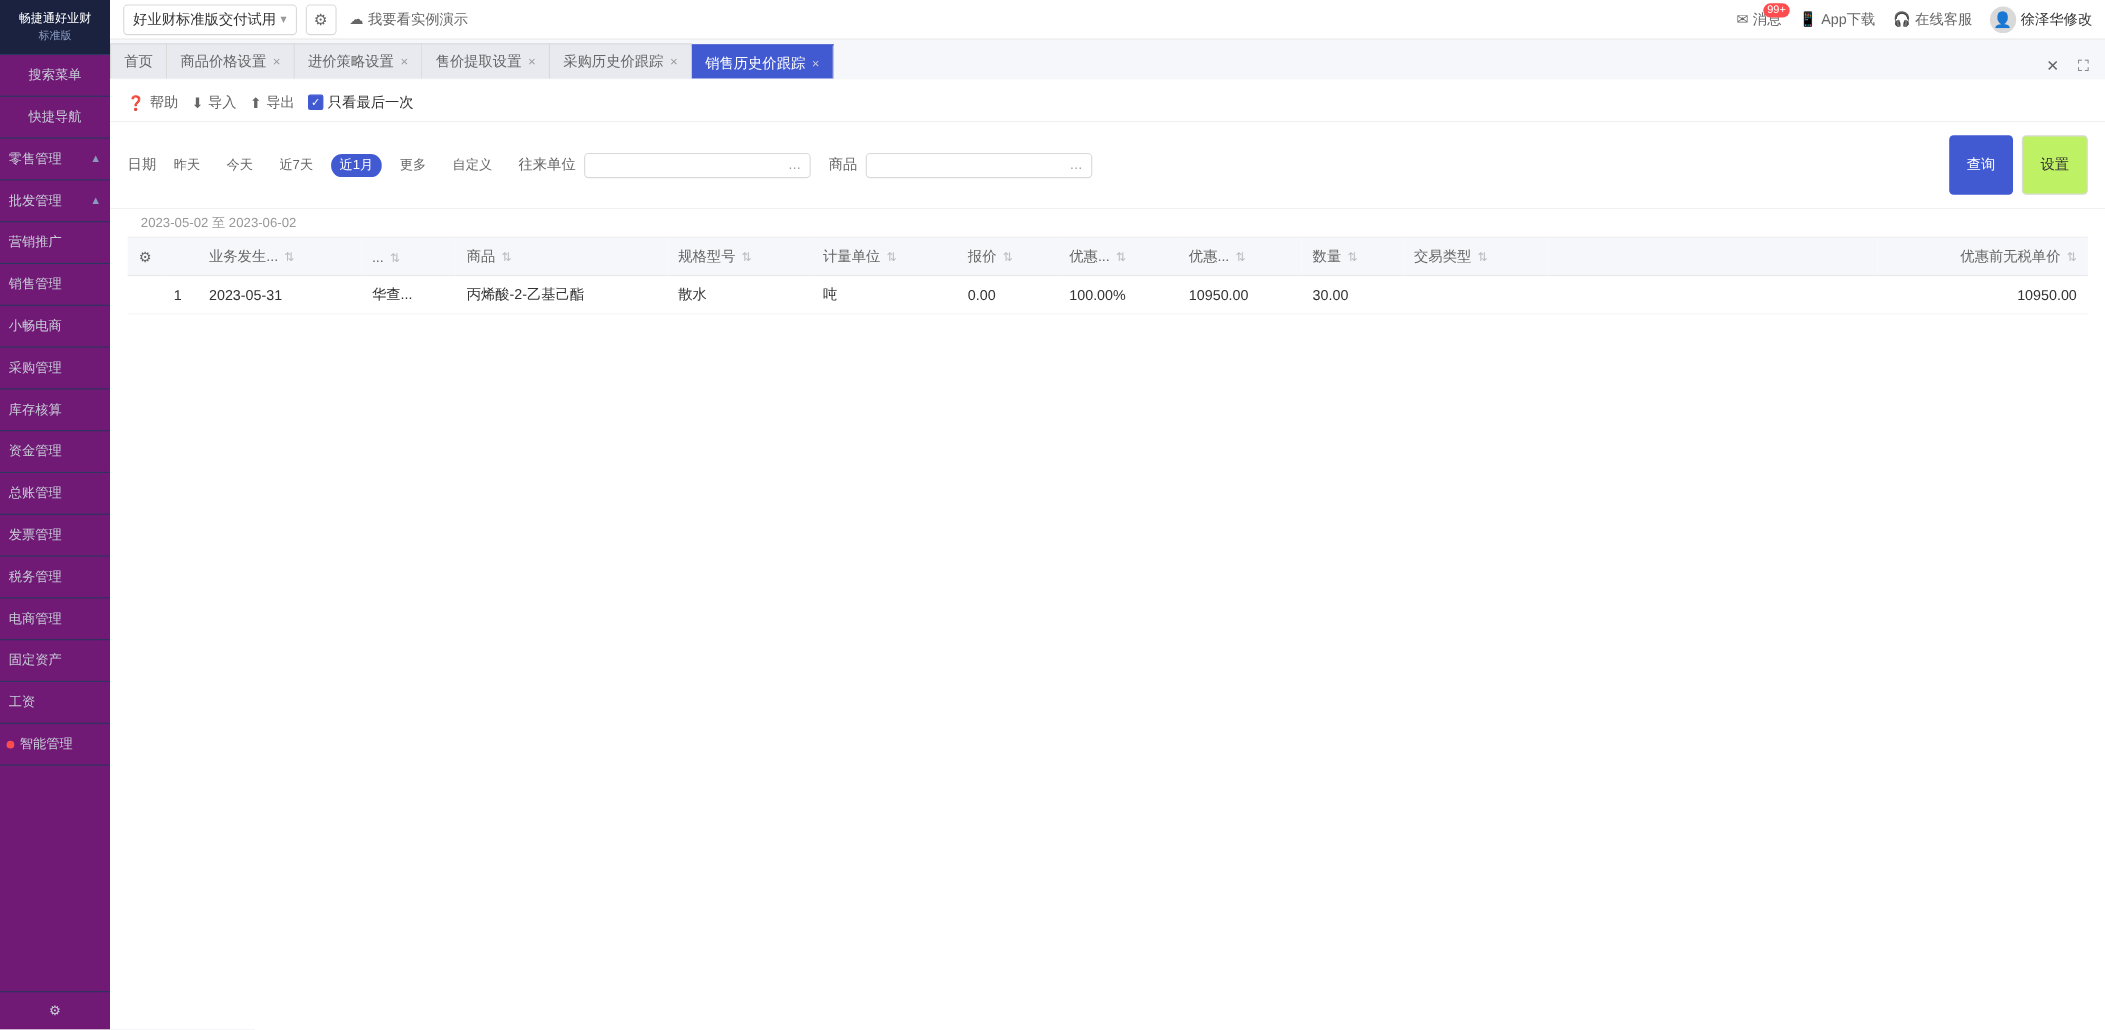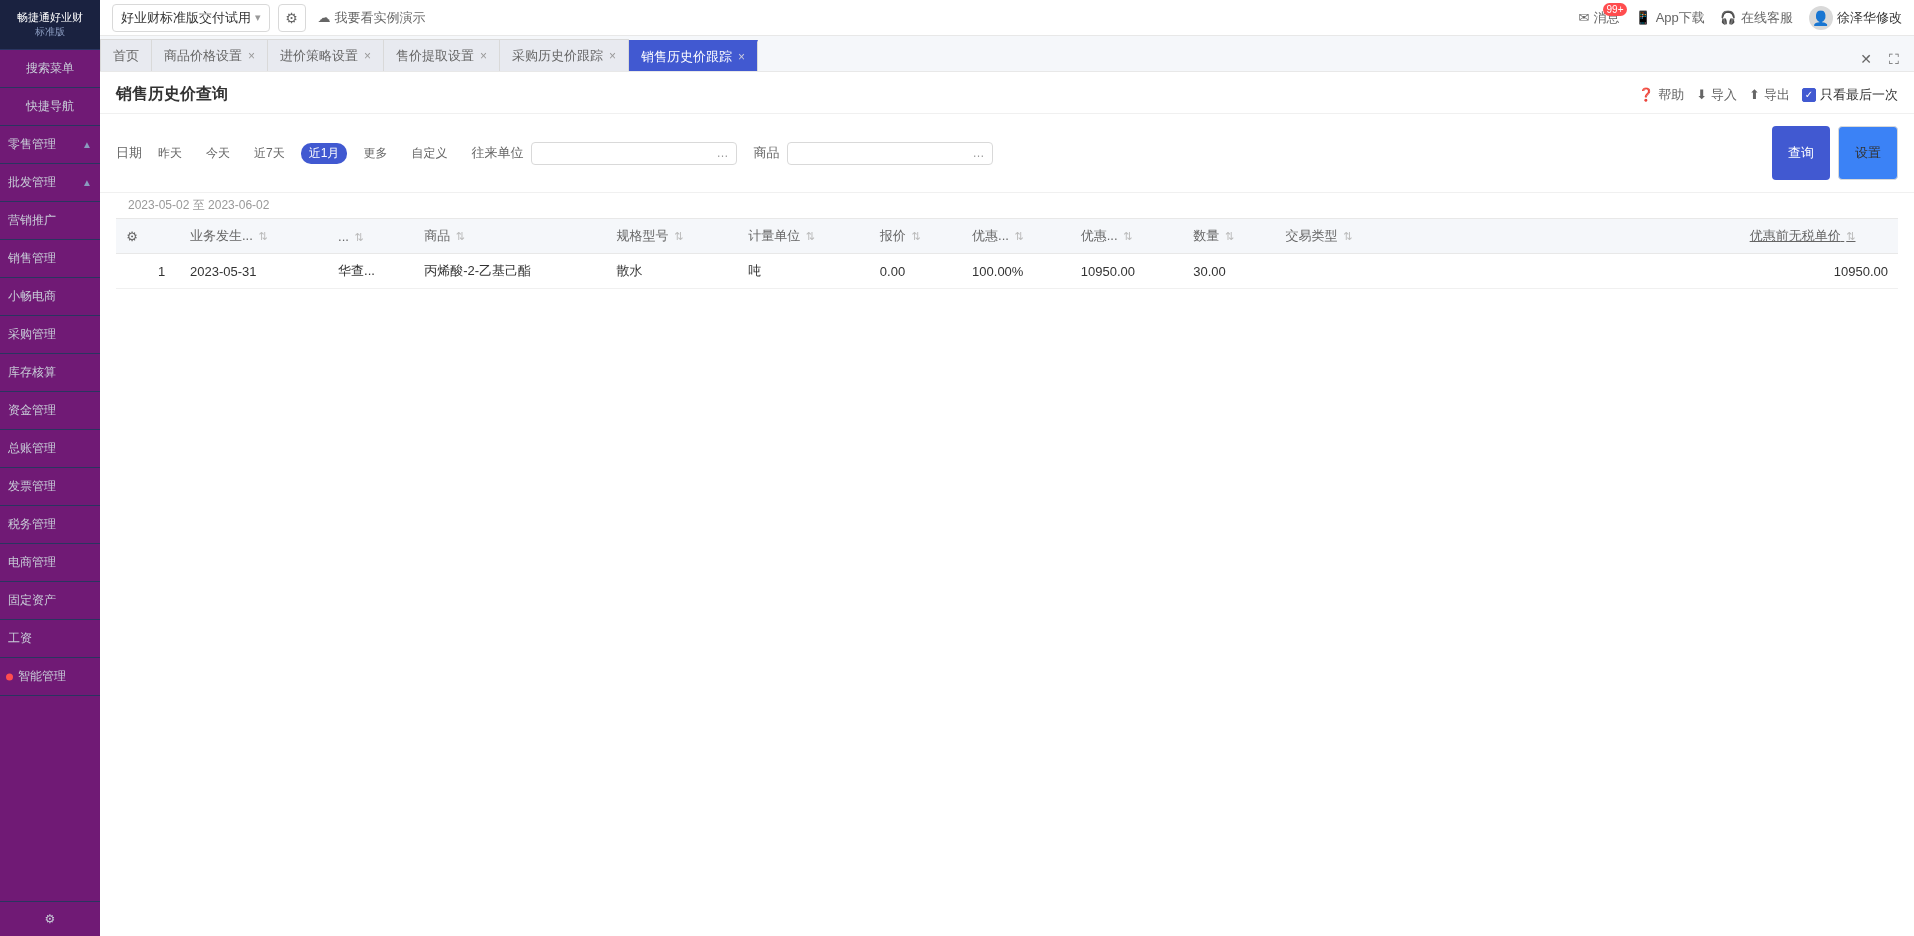"销售历史价查询" div.page-title { html: <div>销售历史价查询</div> -> none }
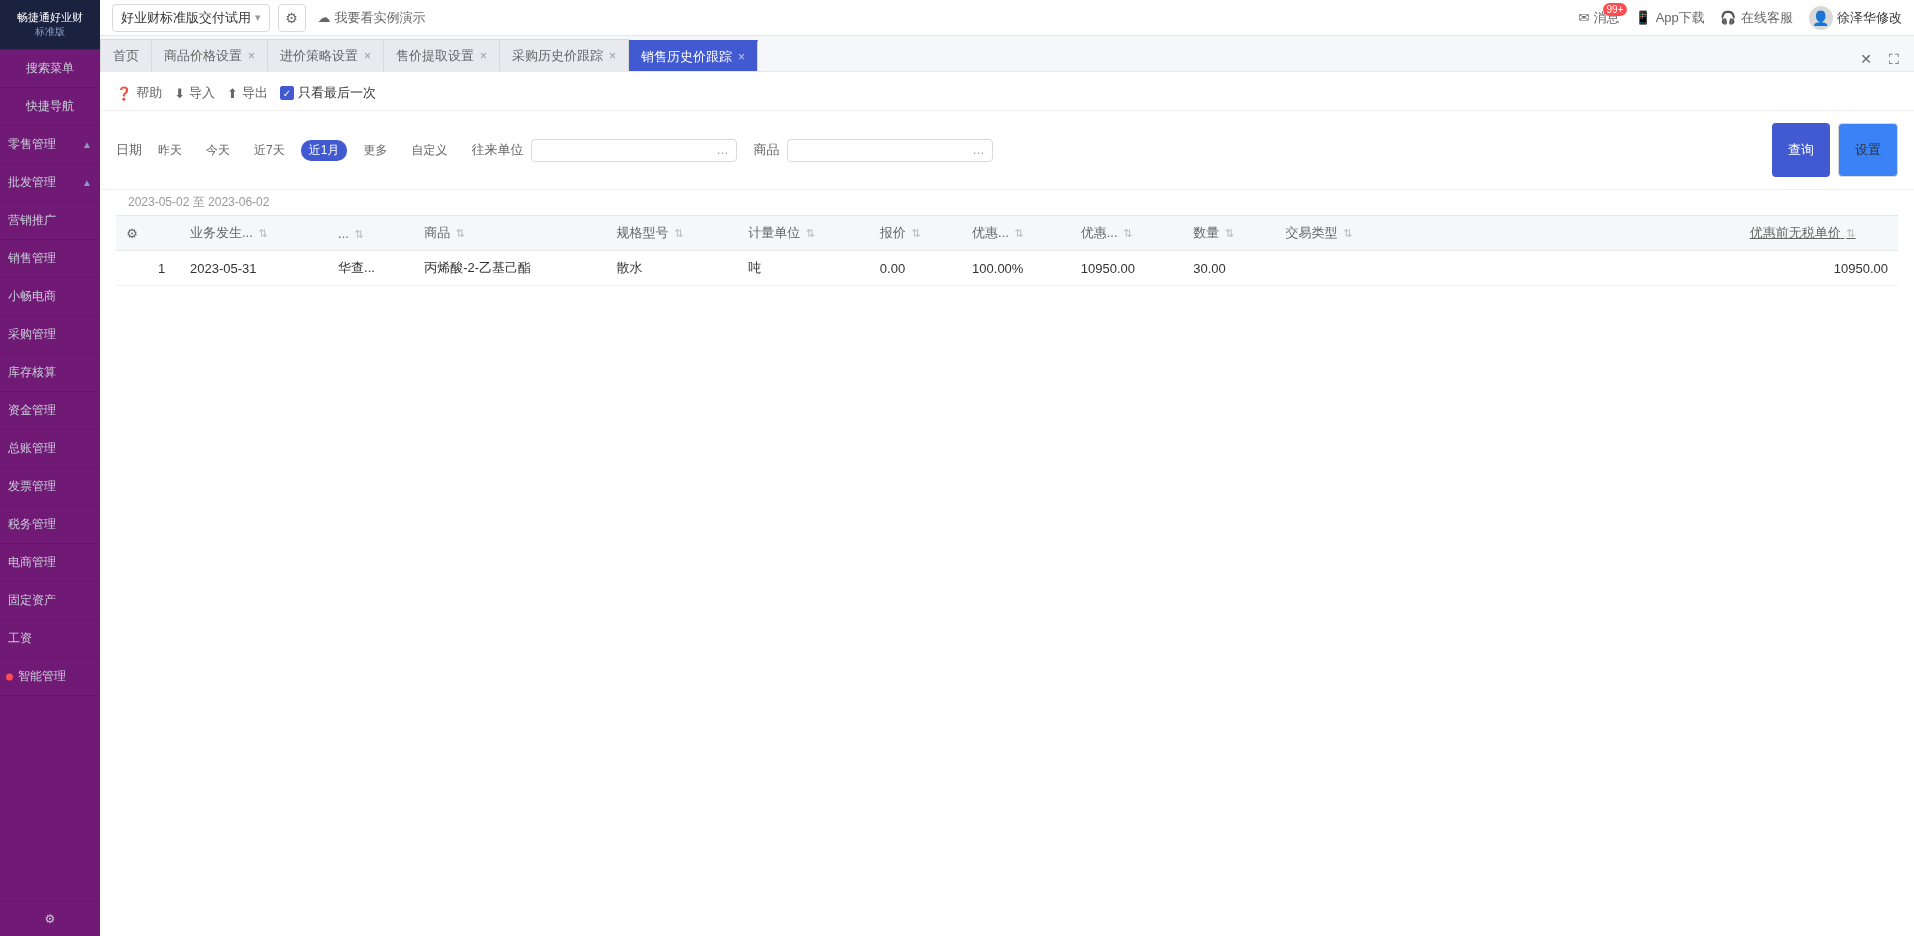"设置" .btn-settings { background: #3b82f6 -> #bef264 }
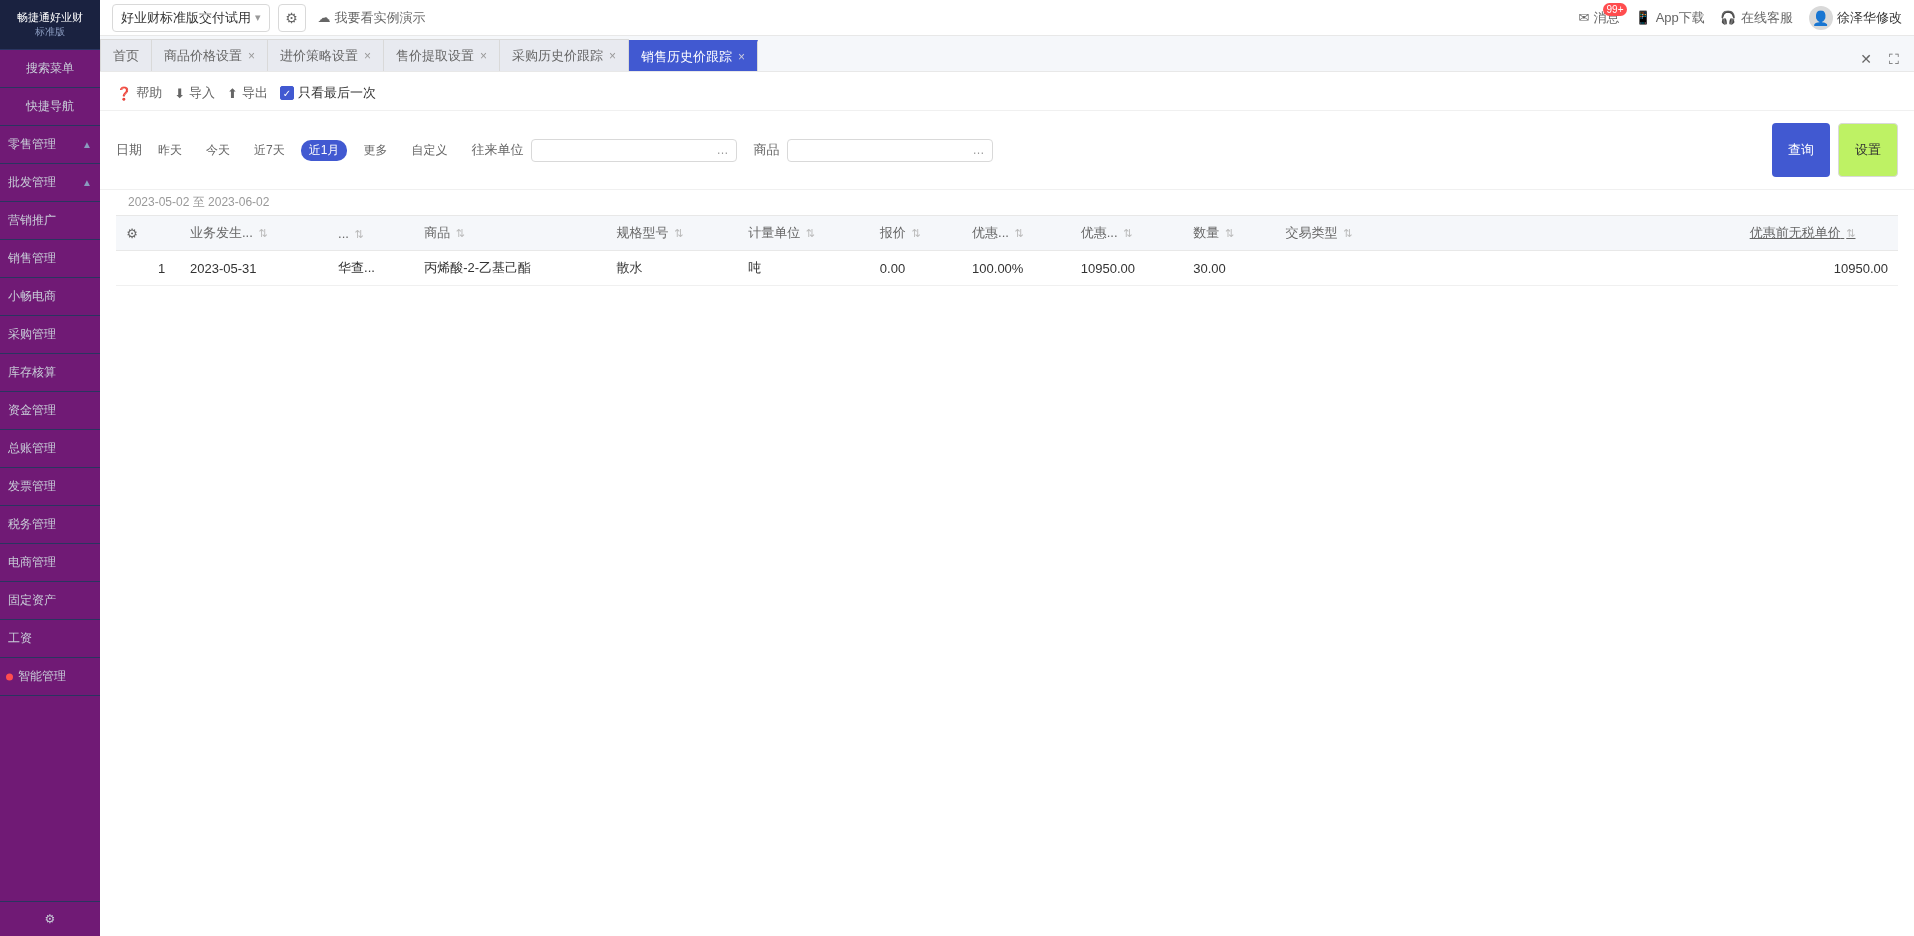"优惠前无税单价 ⇅" th { text-align: center -> right; text-decoration: underline -> none }
